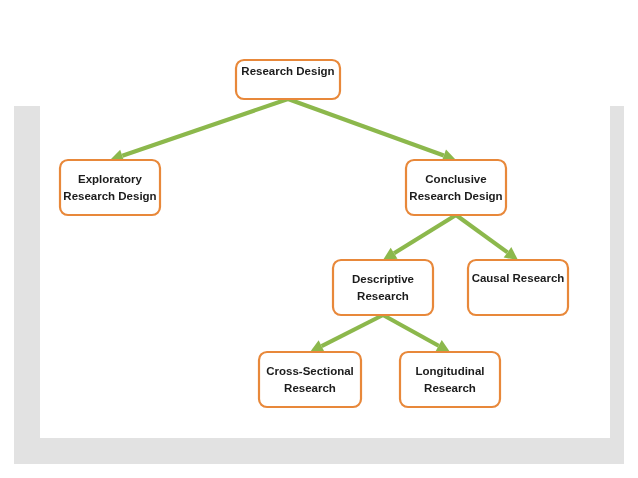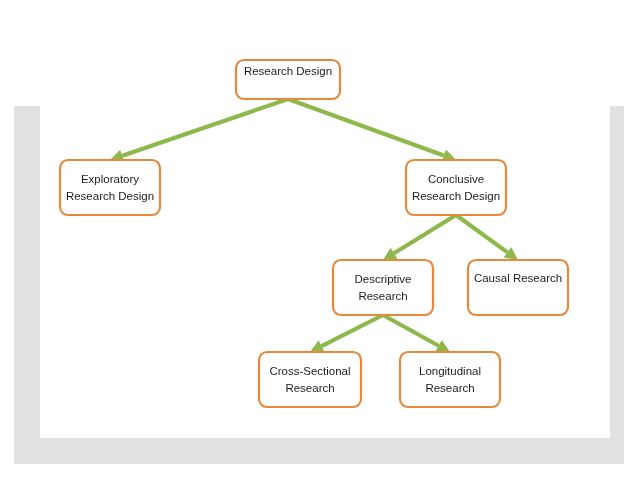"Research Design" #screenshot { font-weight: none -> bold }
